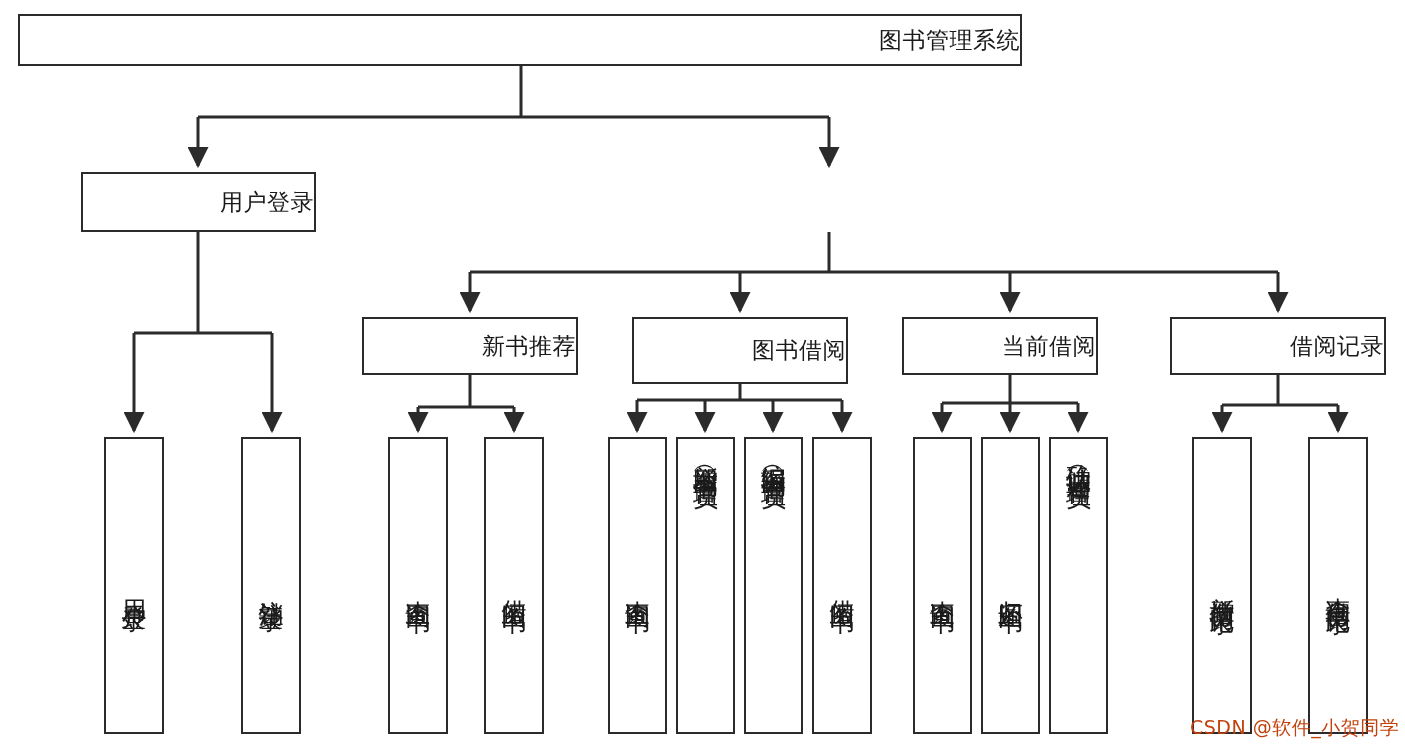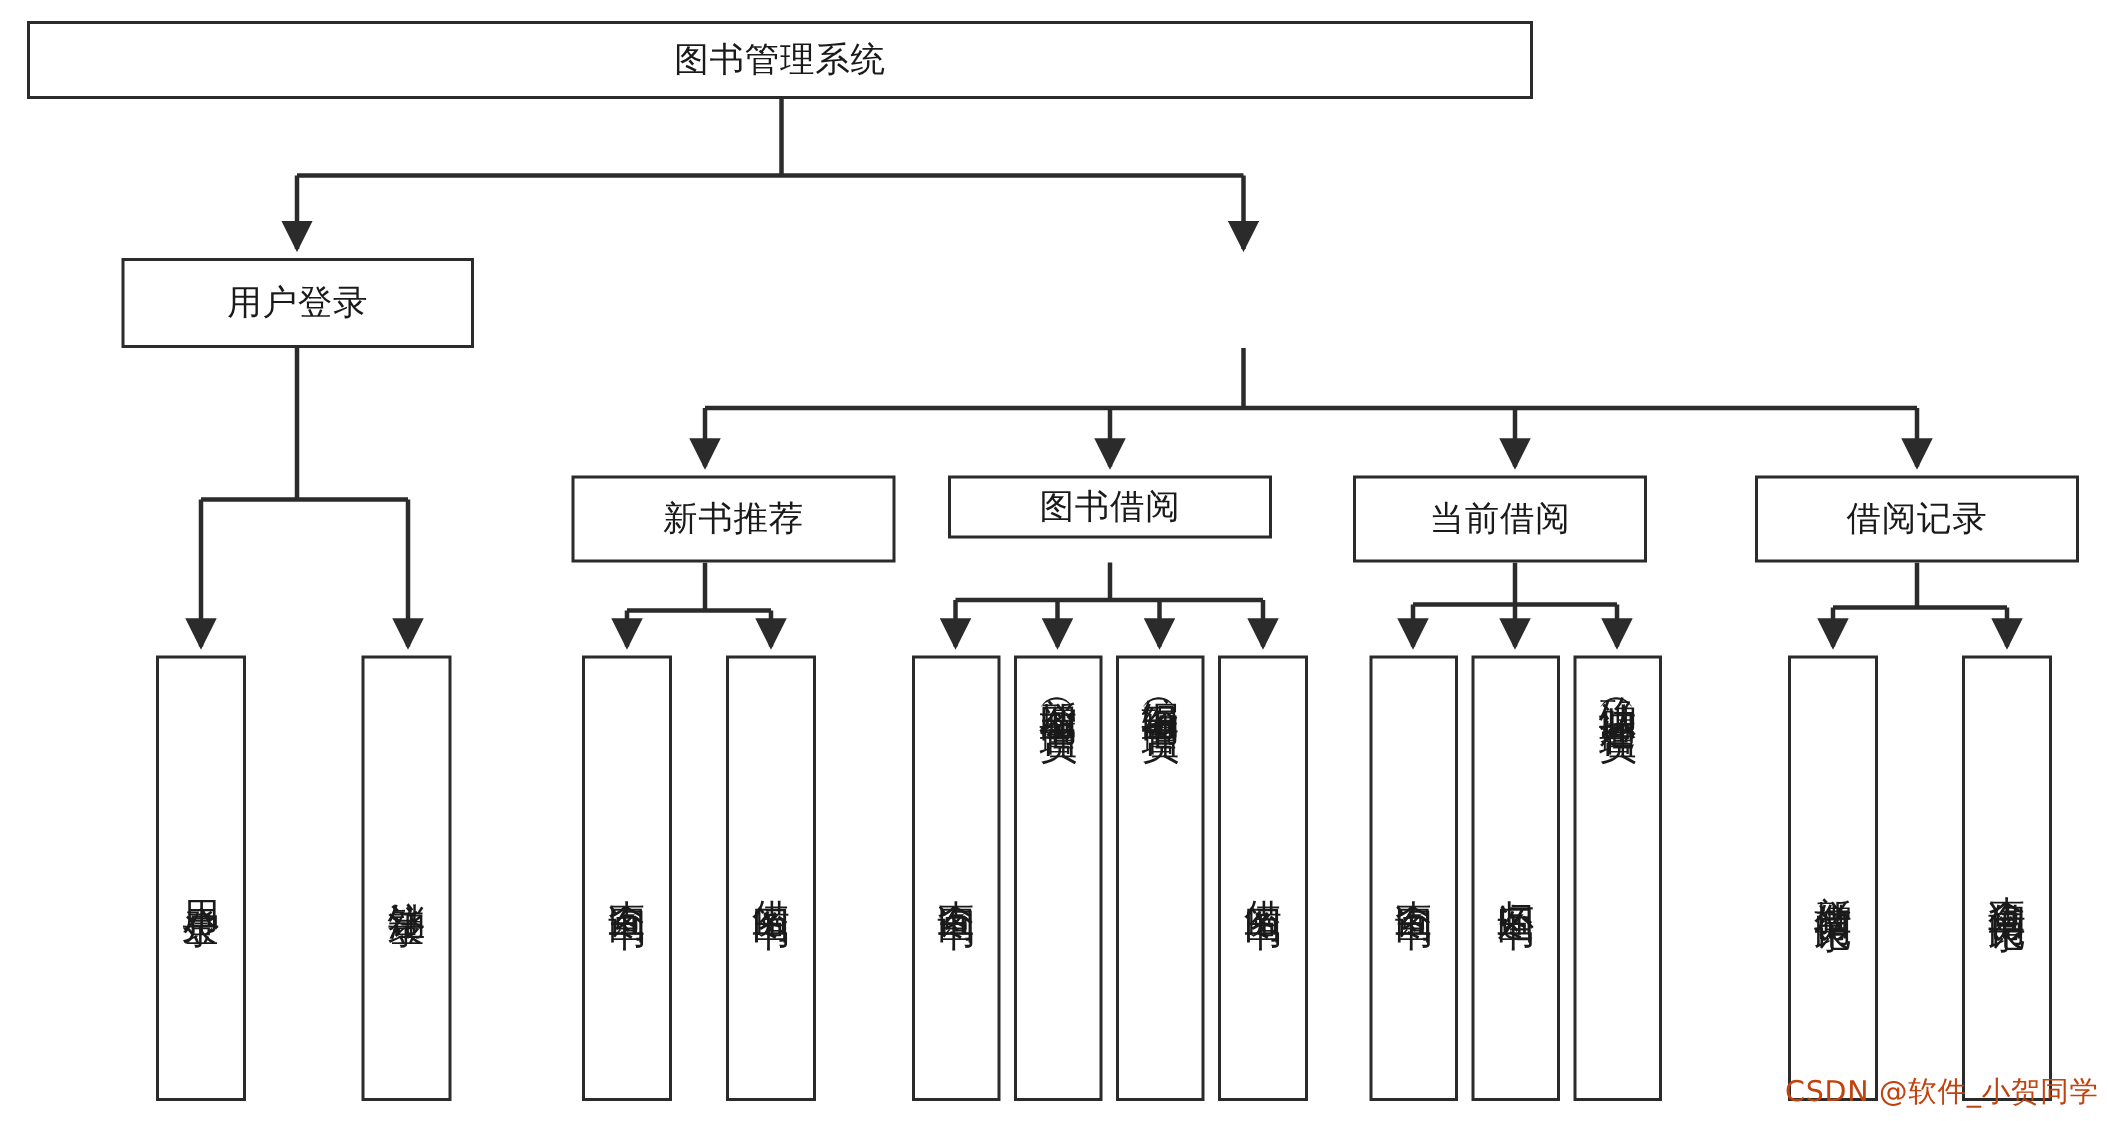"图书管理系统" .node { justify-content: center -> flex-end }
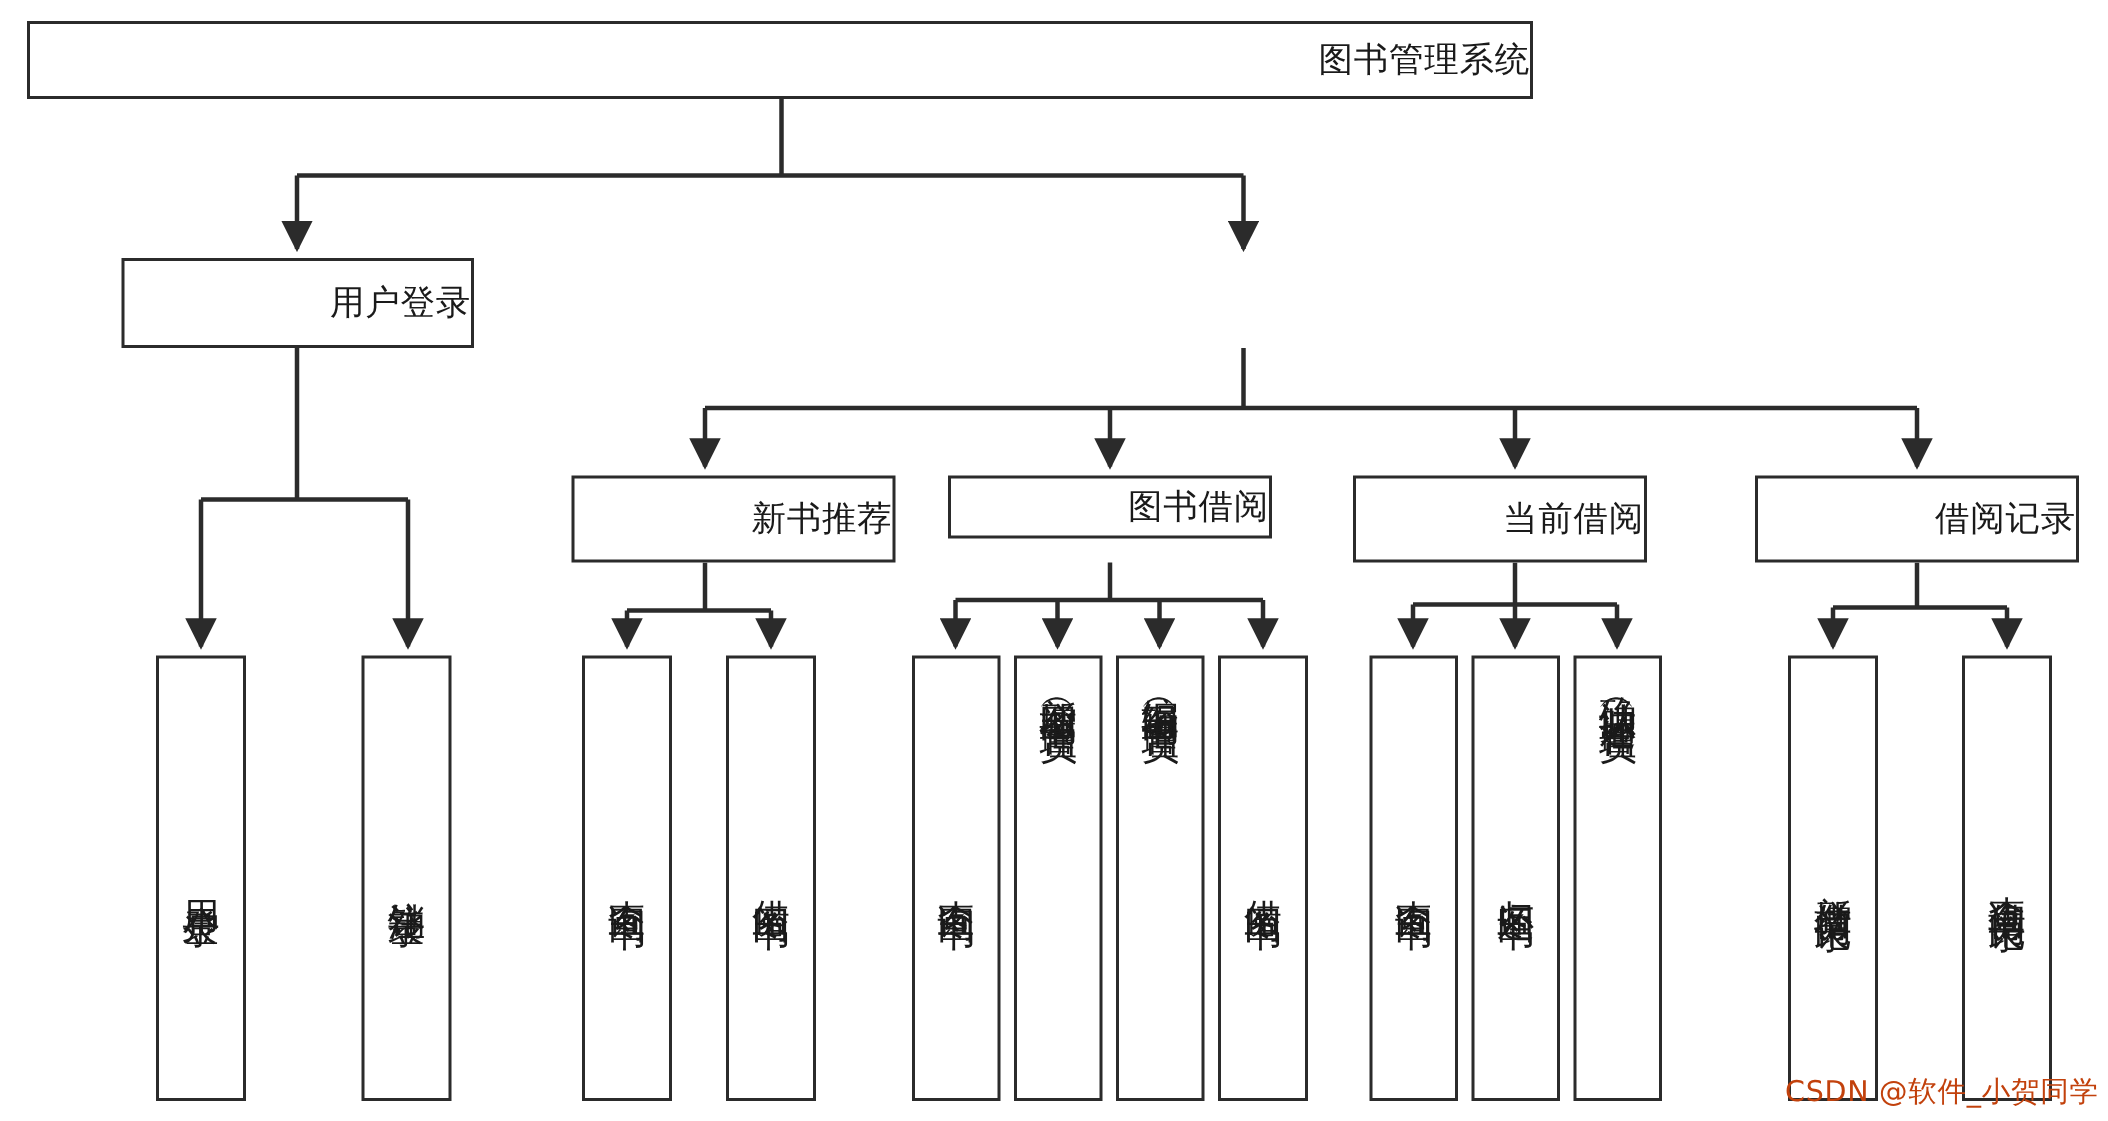"新书推荐" div.node { margin-left: 19px -> none }
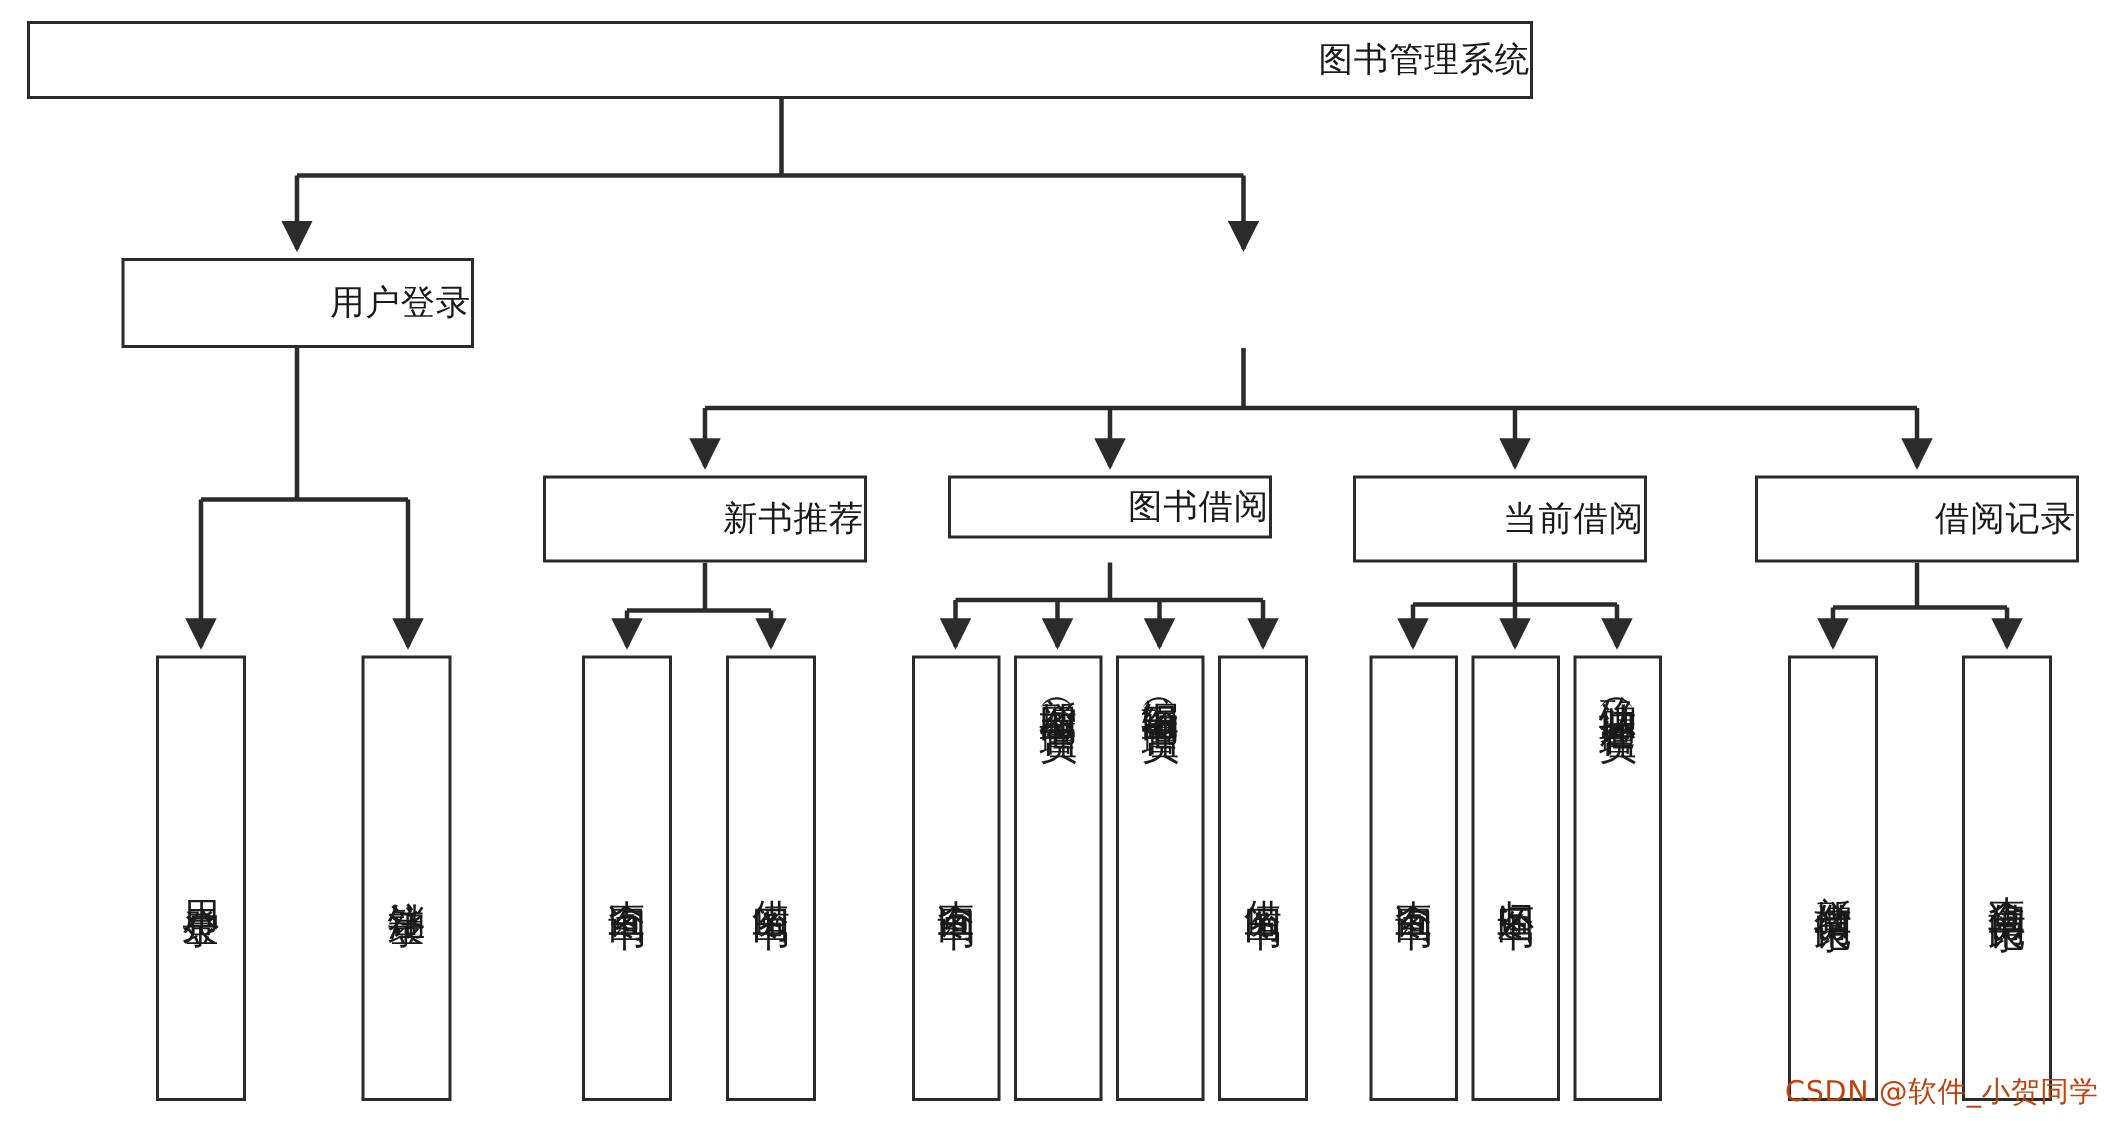"图书借阅" div.node { height: 42px -> 67px }
